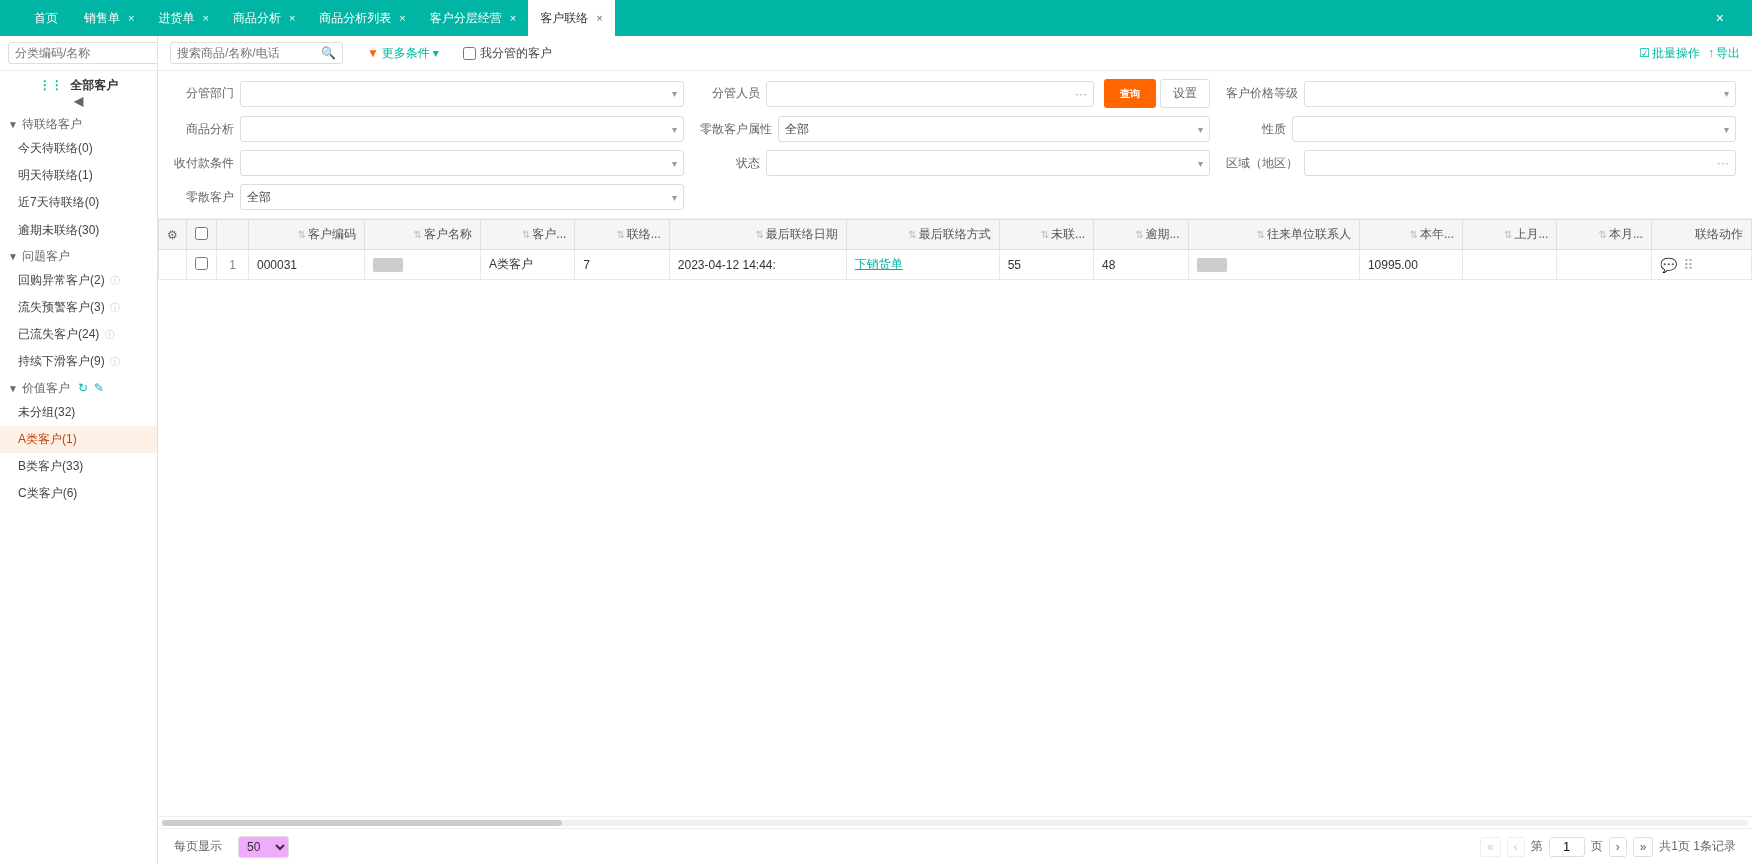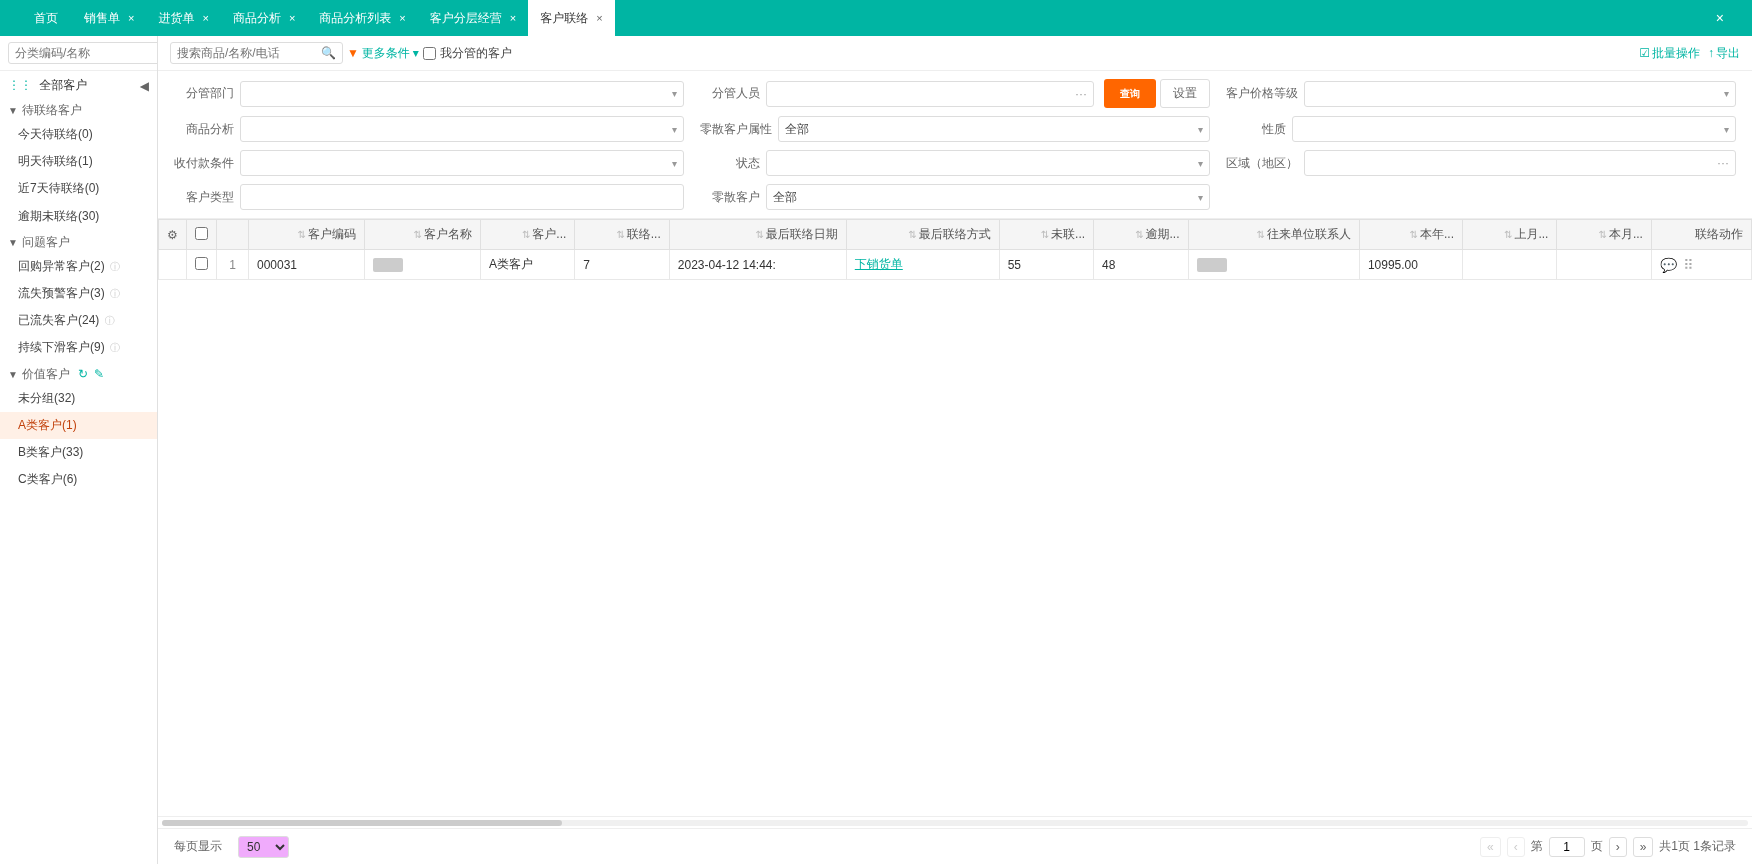"搜索商品/名称/电话" .filter-bar { gap: 4px -> 24px }
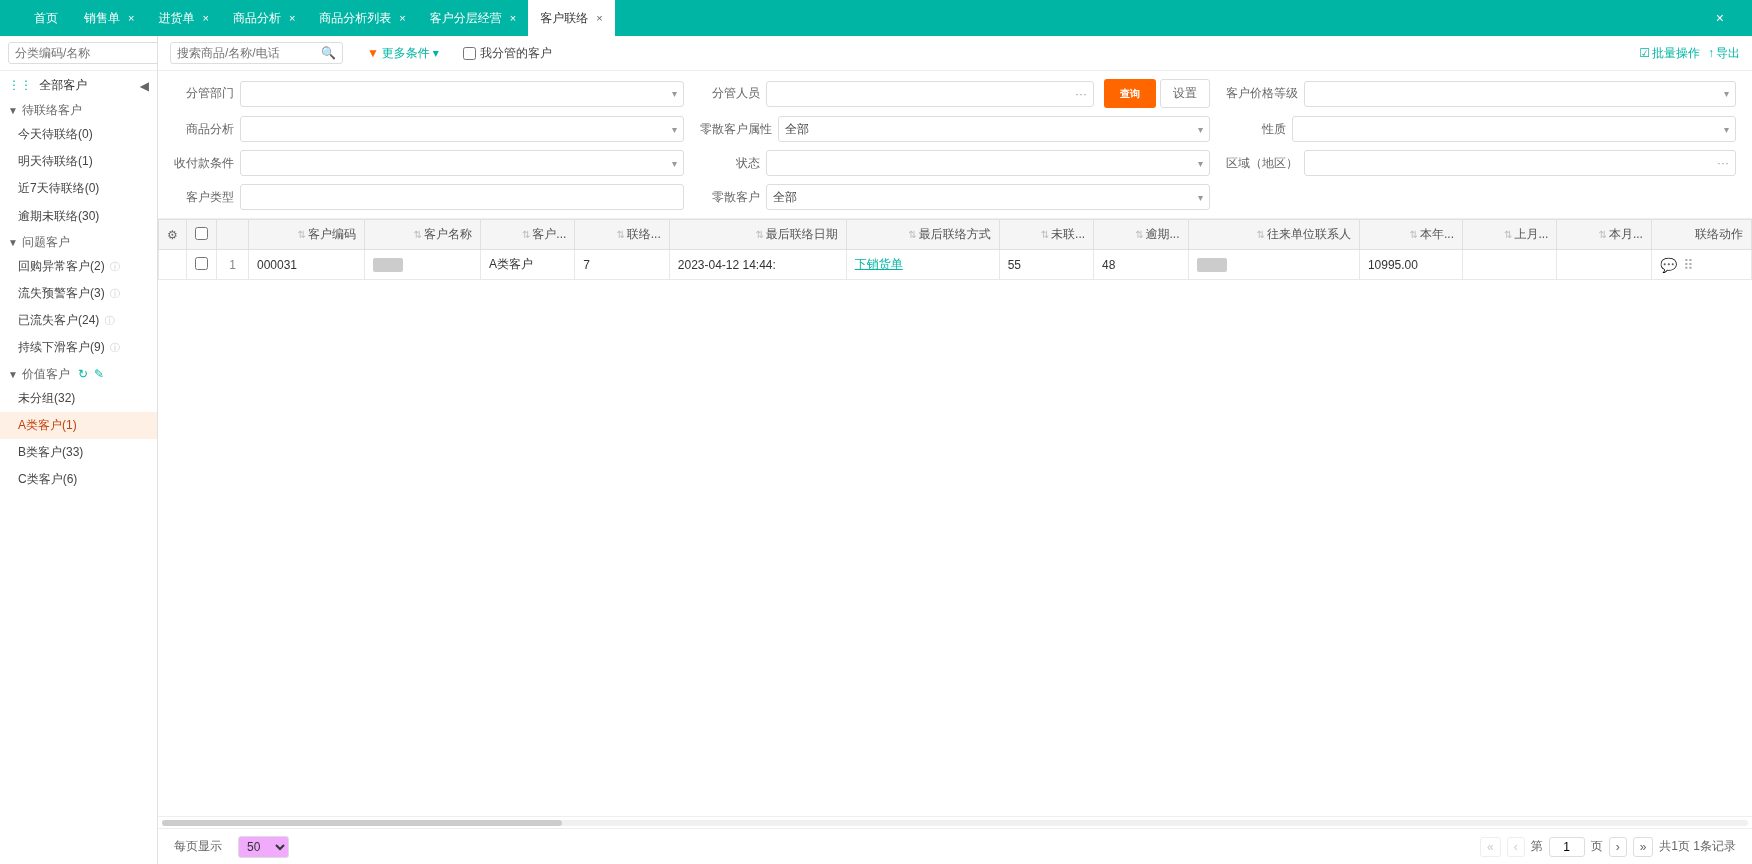"⋮⋮ 全部客户" .sidebar-section-header { flex-direction: none -> column; font-weight: normal -> bold }
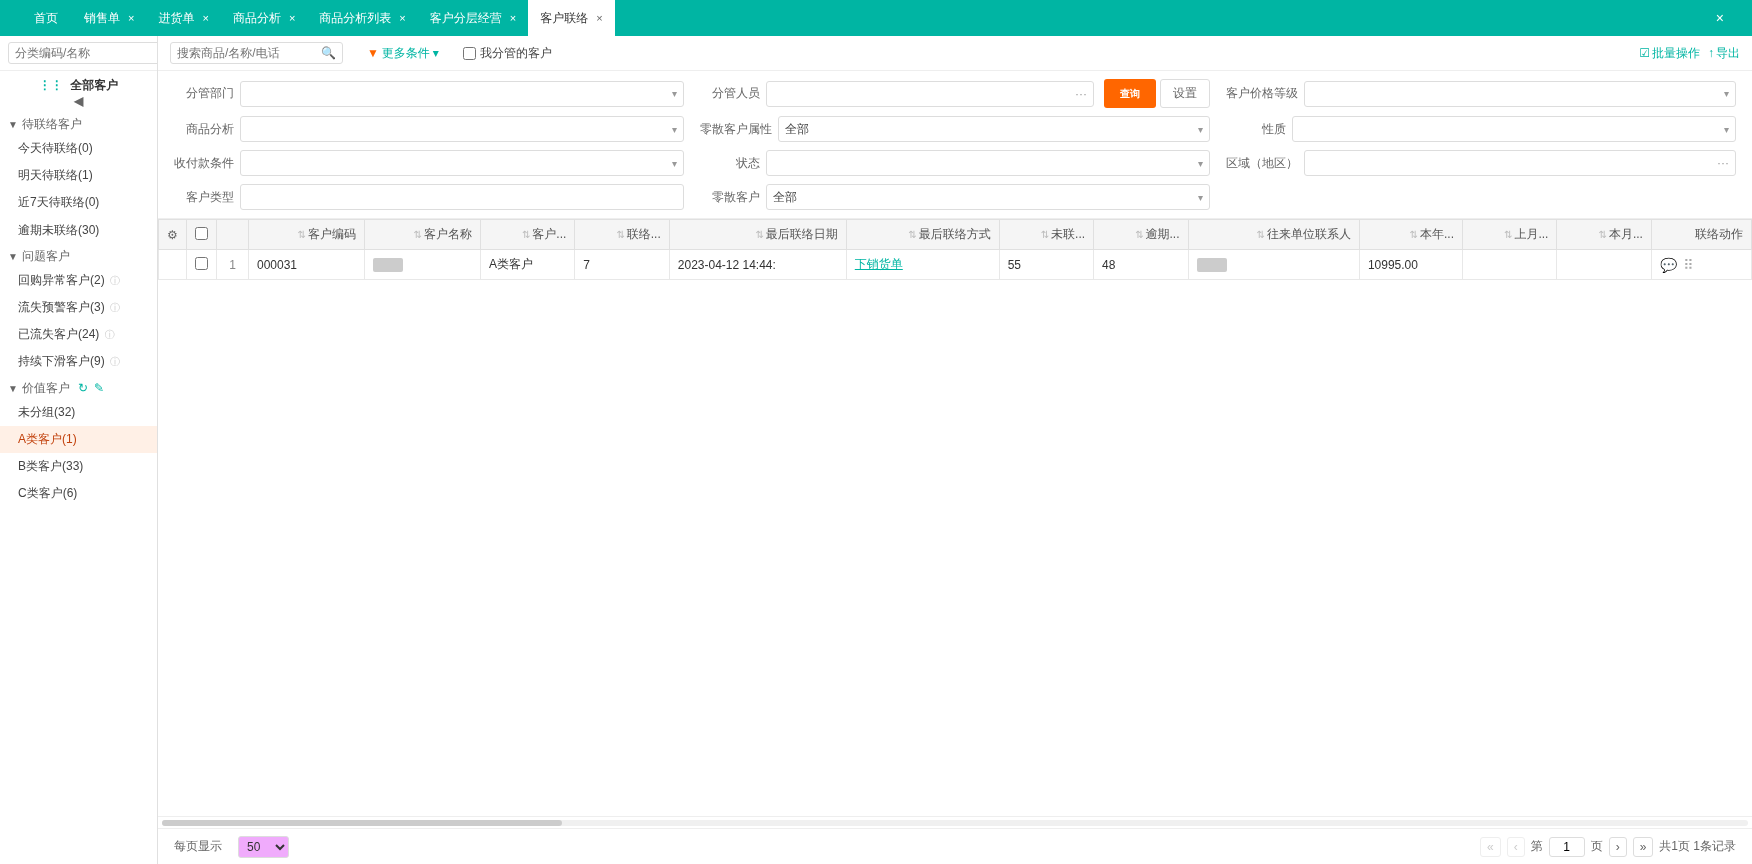"客户类型" div.filter-row { html: <div> <span>客户类型</span> <div> <span></span> </div> </div> -> none }
